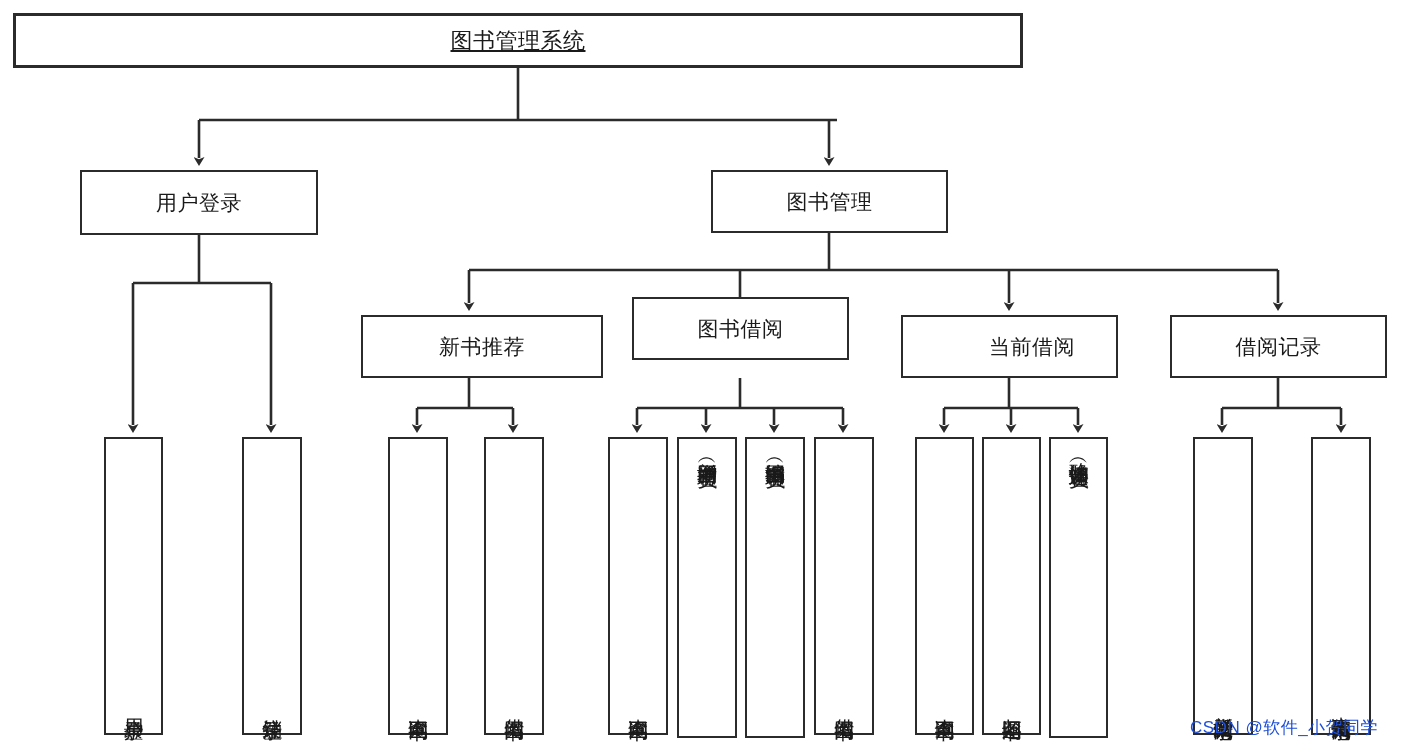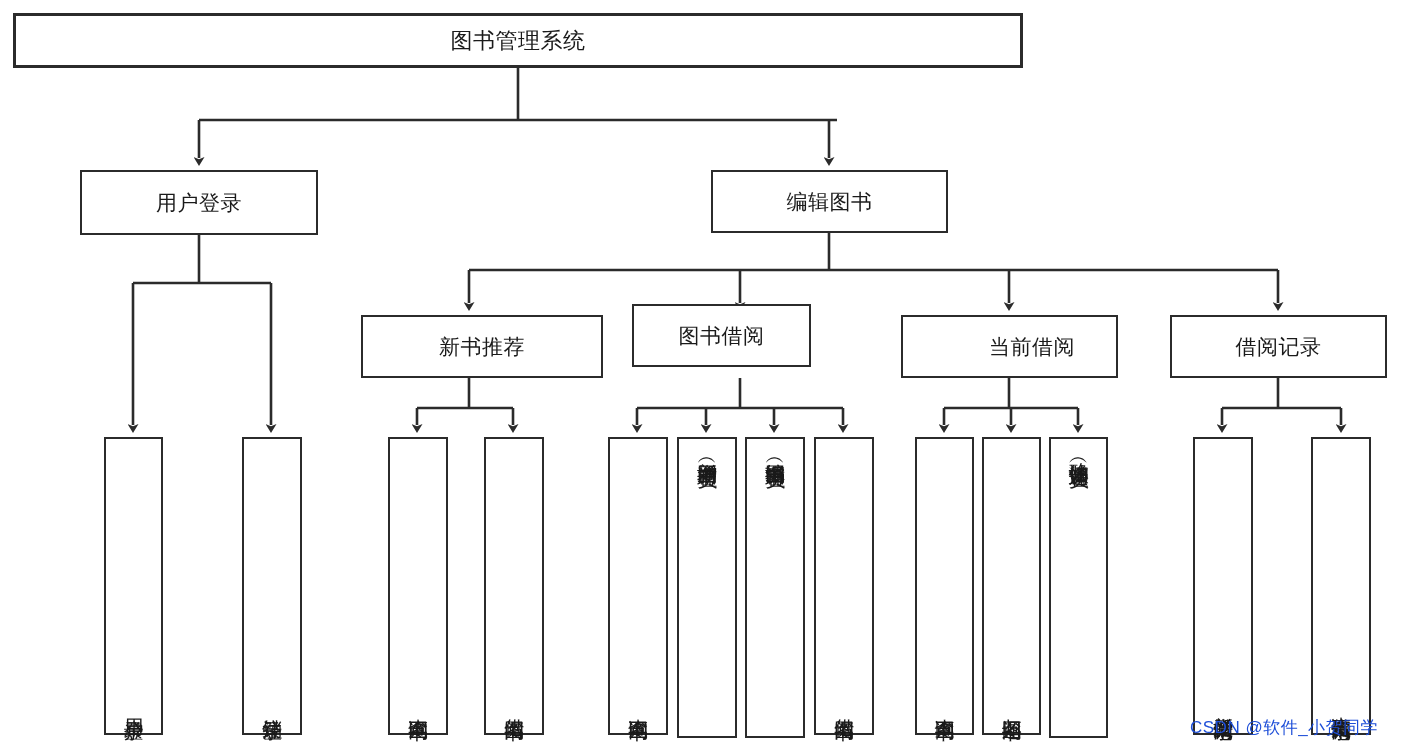"图书管理系统" .node.root { text-decoration: none -> underline }
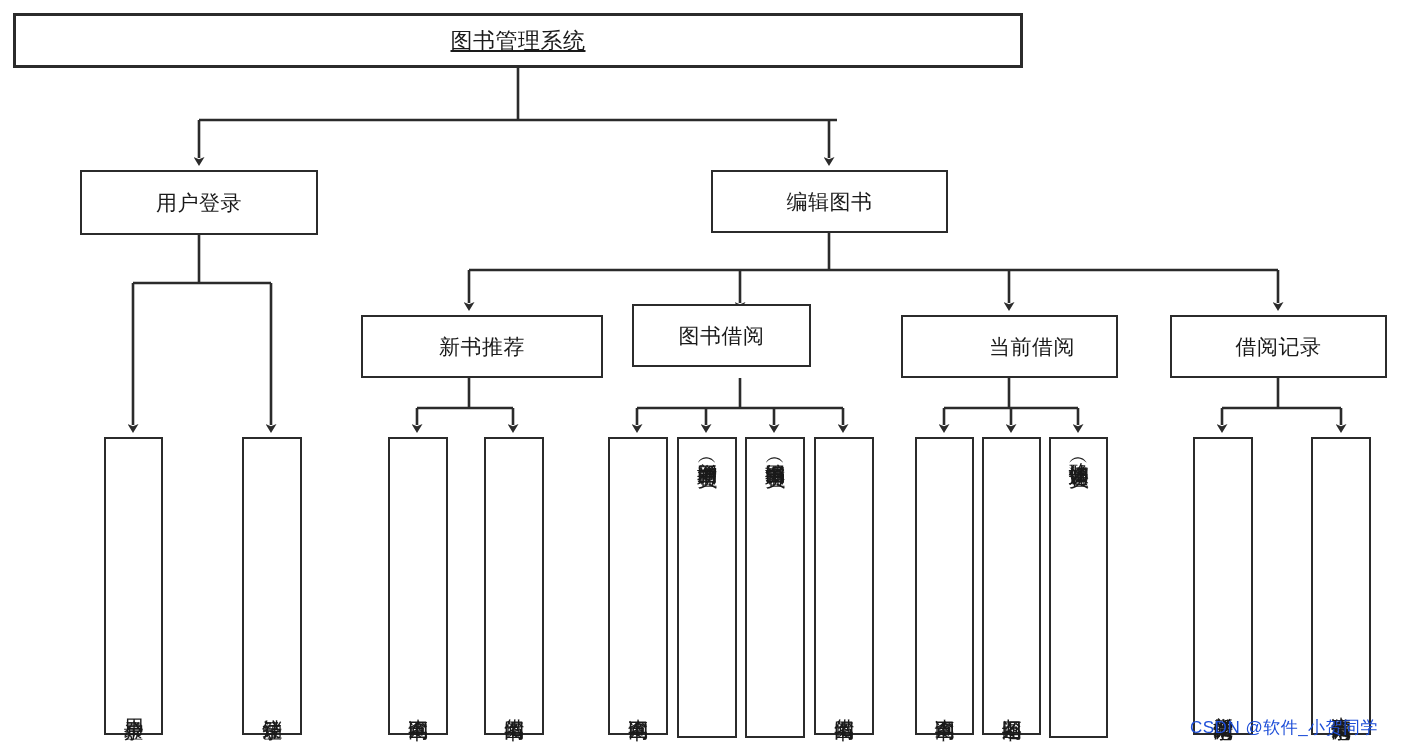"编辑图书" span.node-label { text: 编辑图书 -> 图书管理 }
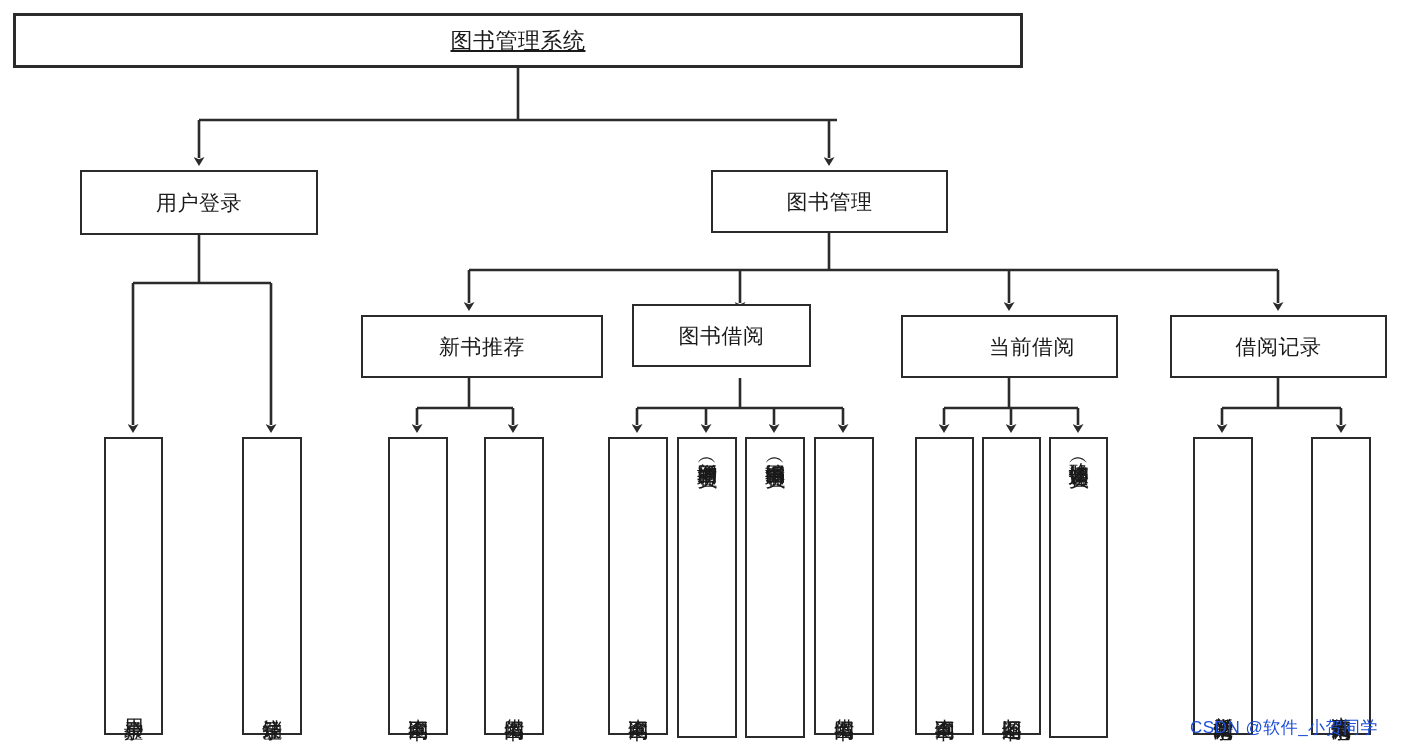"图书借阅" div.node { top: 304px -> 297px; width: 179px -> 217px }
